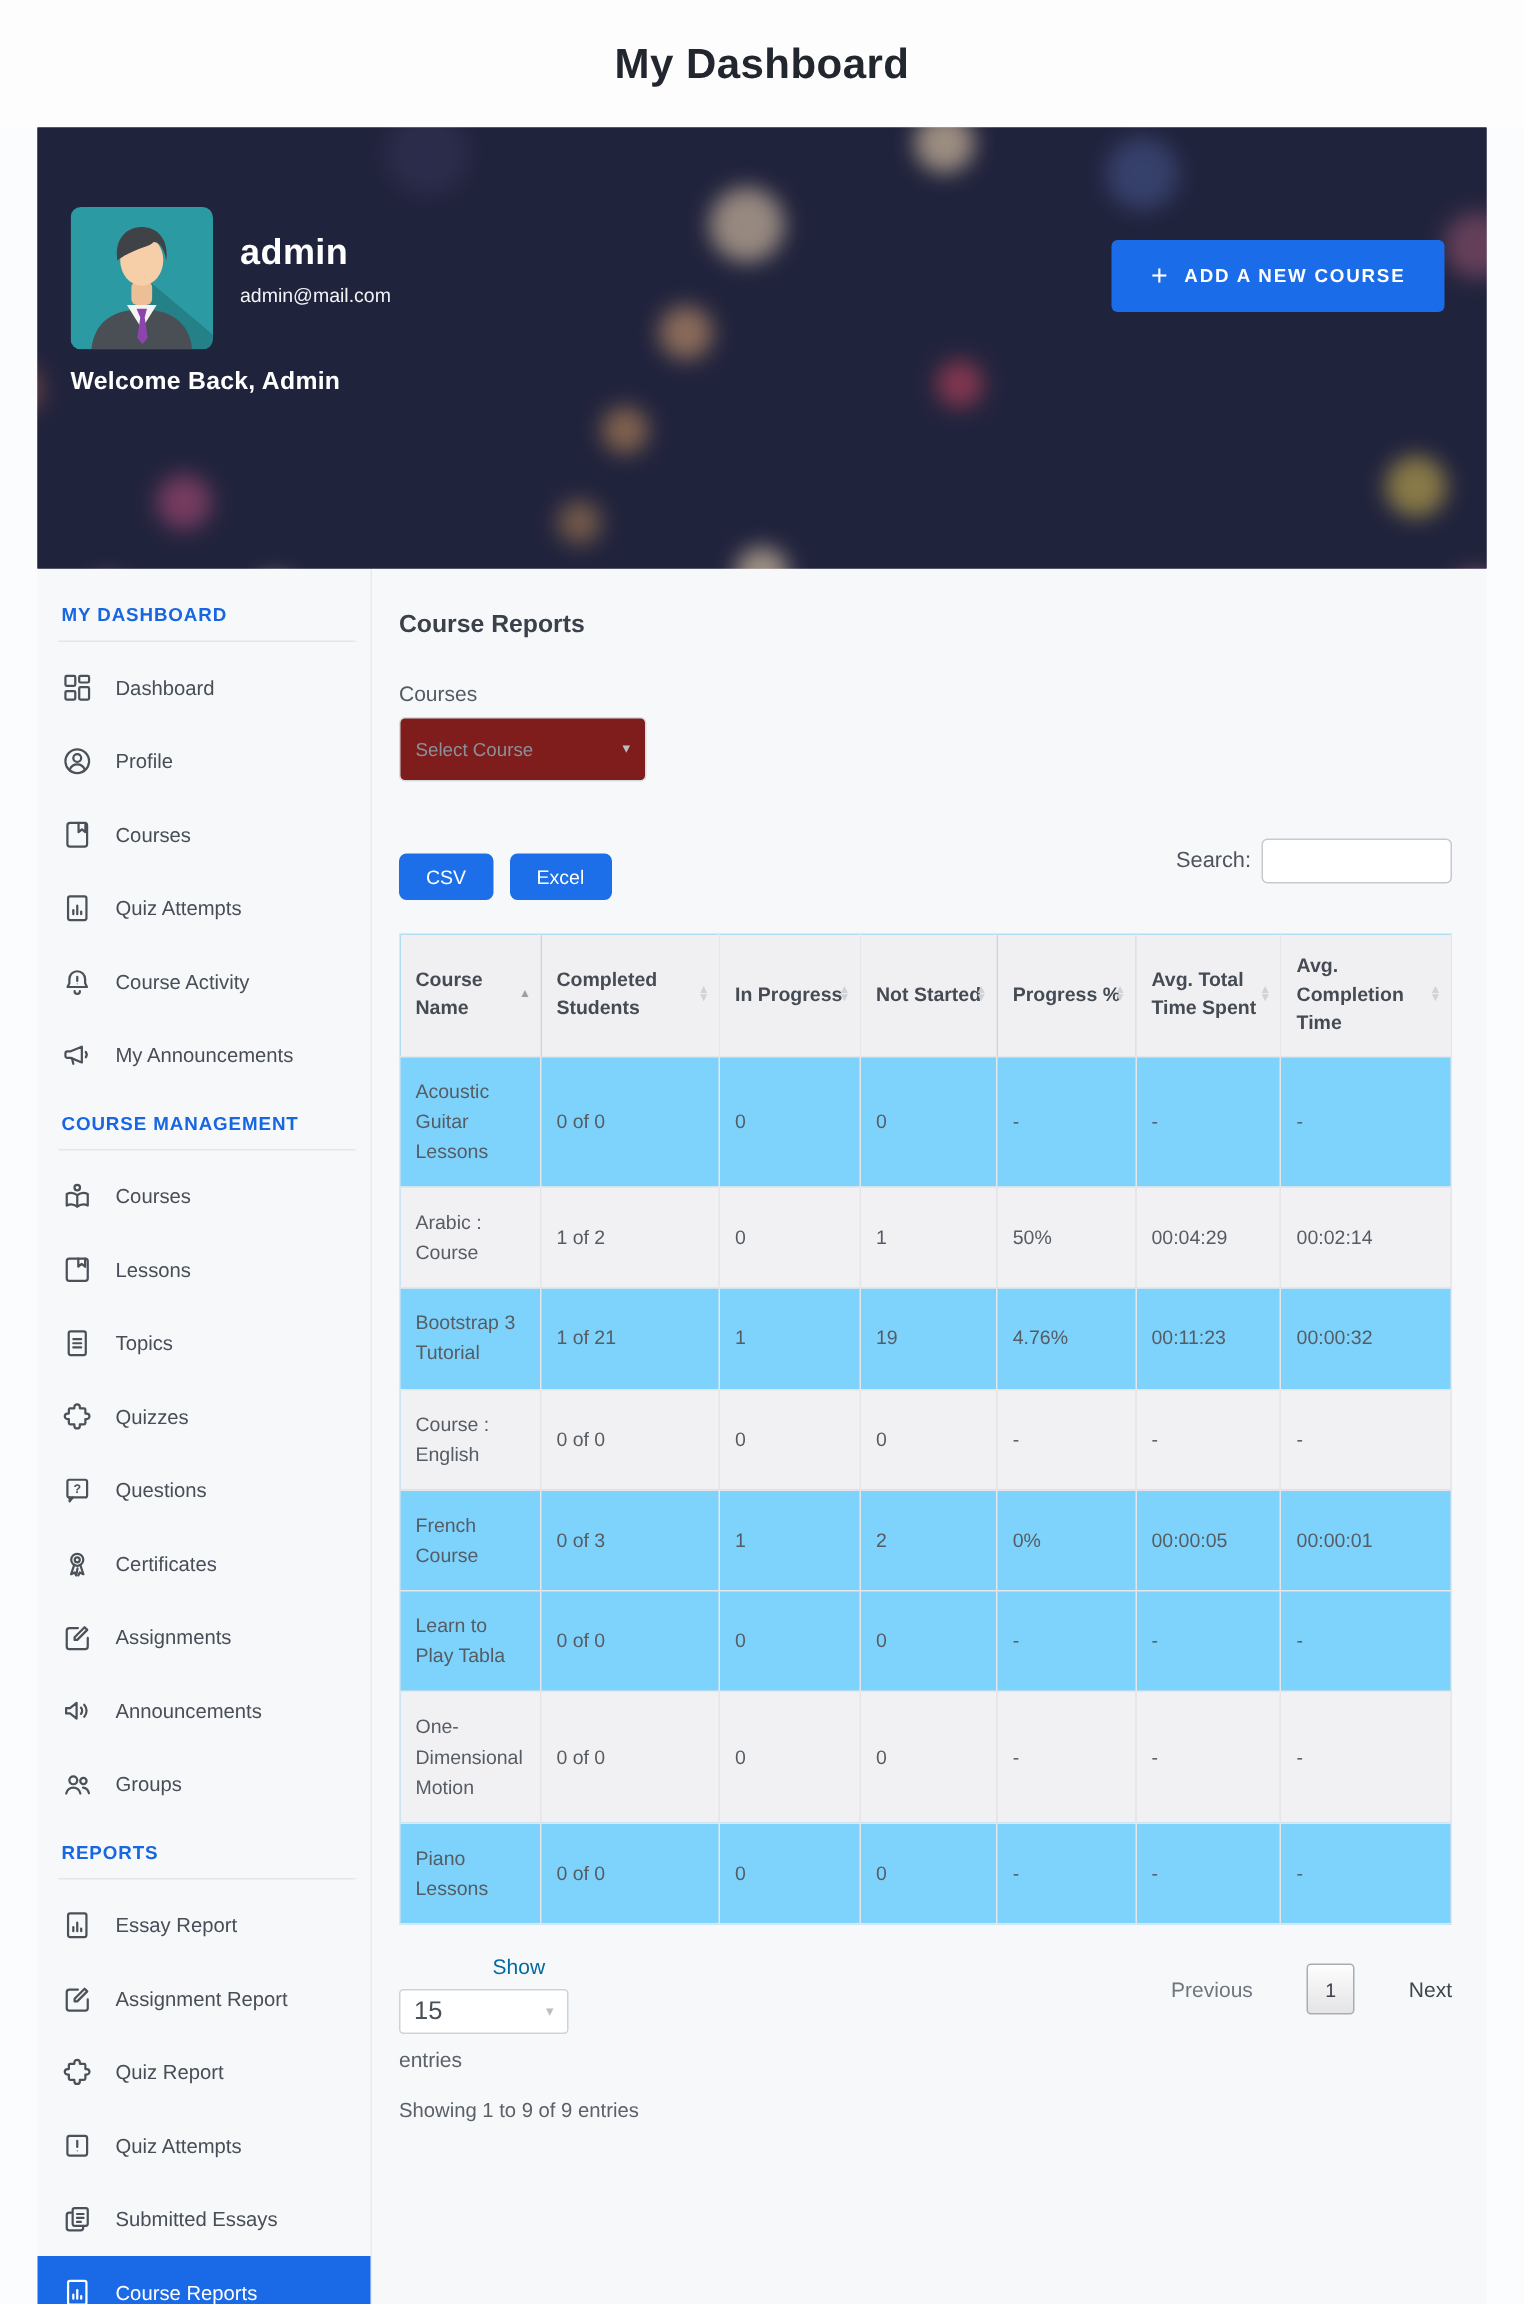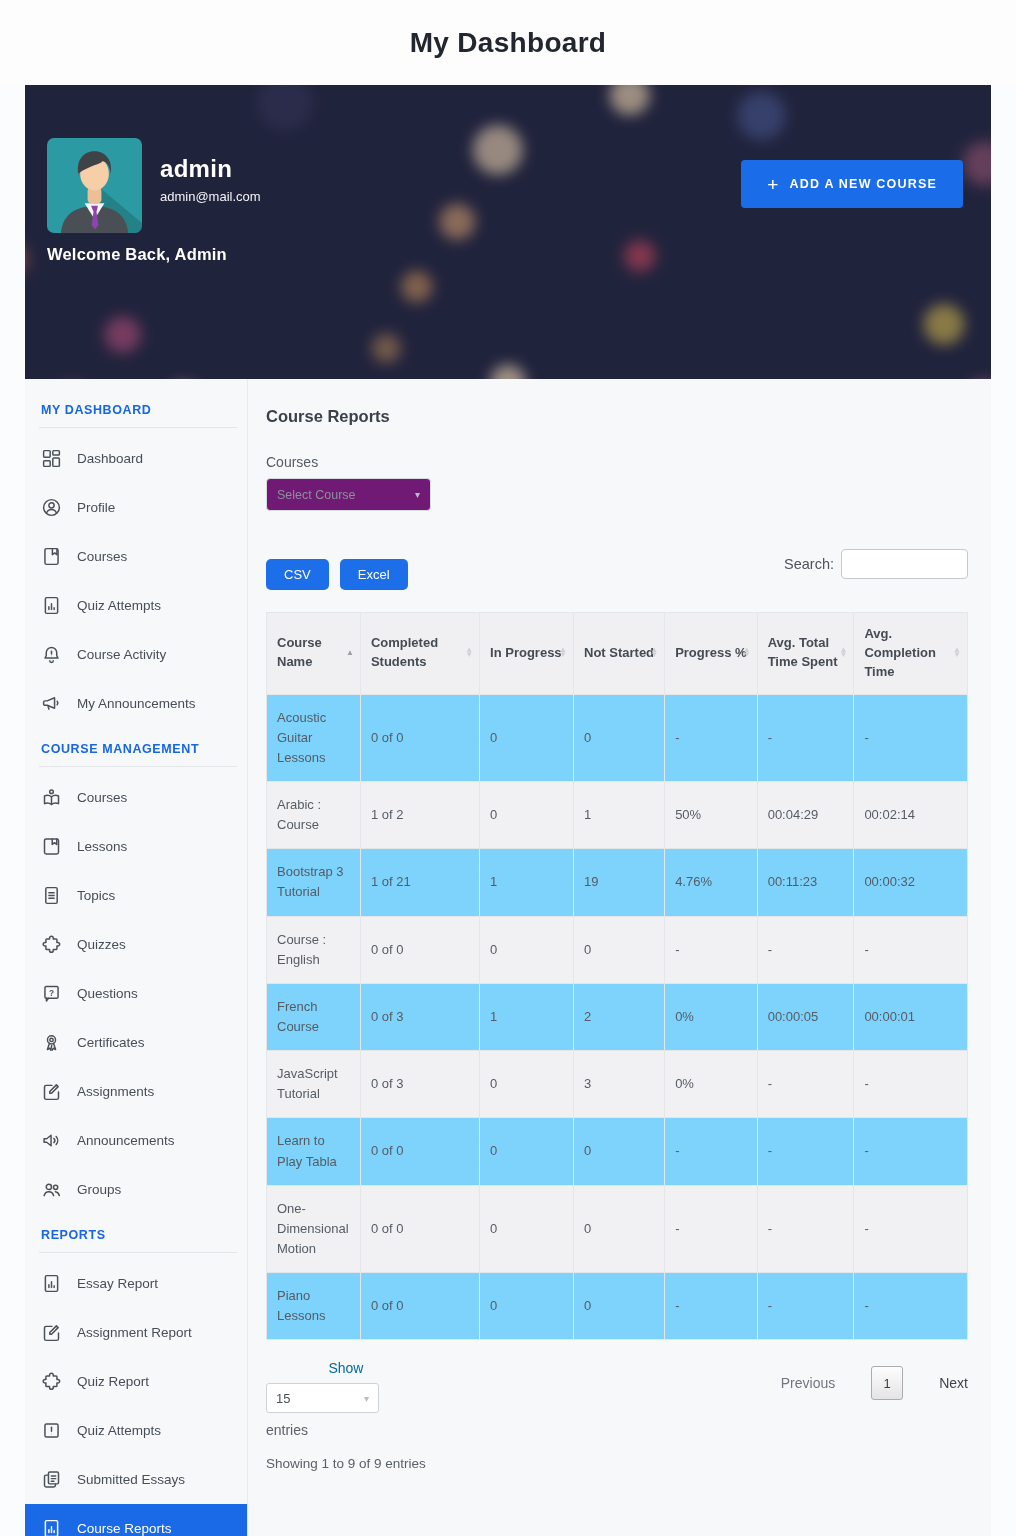"Select Course" .select-box { background: #701a75 -> #7f1d1d; height: 33px -> 43px }
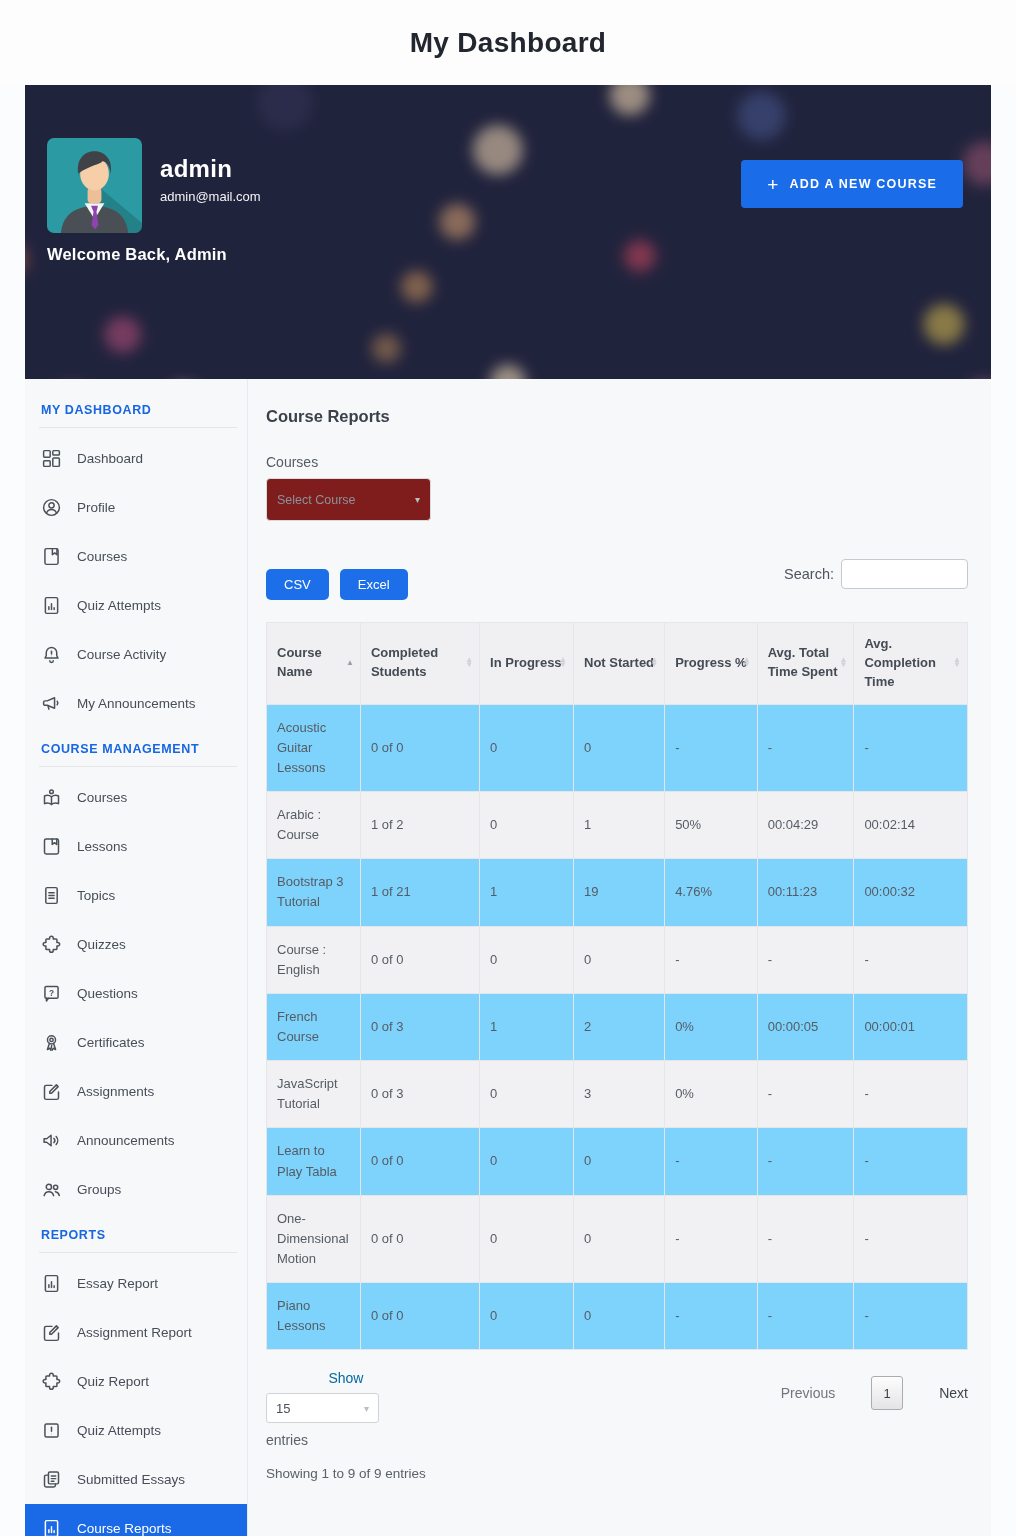"JavaScript Tutorial" tr.even { html: <tr> <td>JavaScript Tutorial</td> <td>0 of 3</td> <td>0</td> <td>3</td> <td>0%</td> <td>-</td> <td>-</td> </tr> -> none }
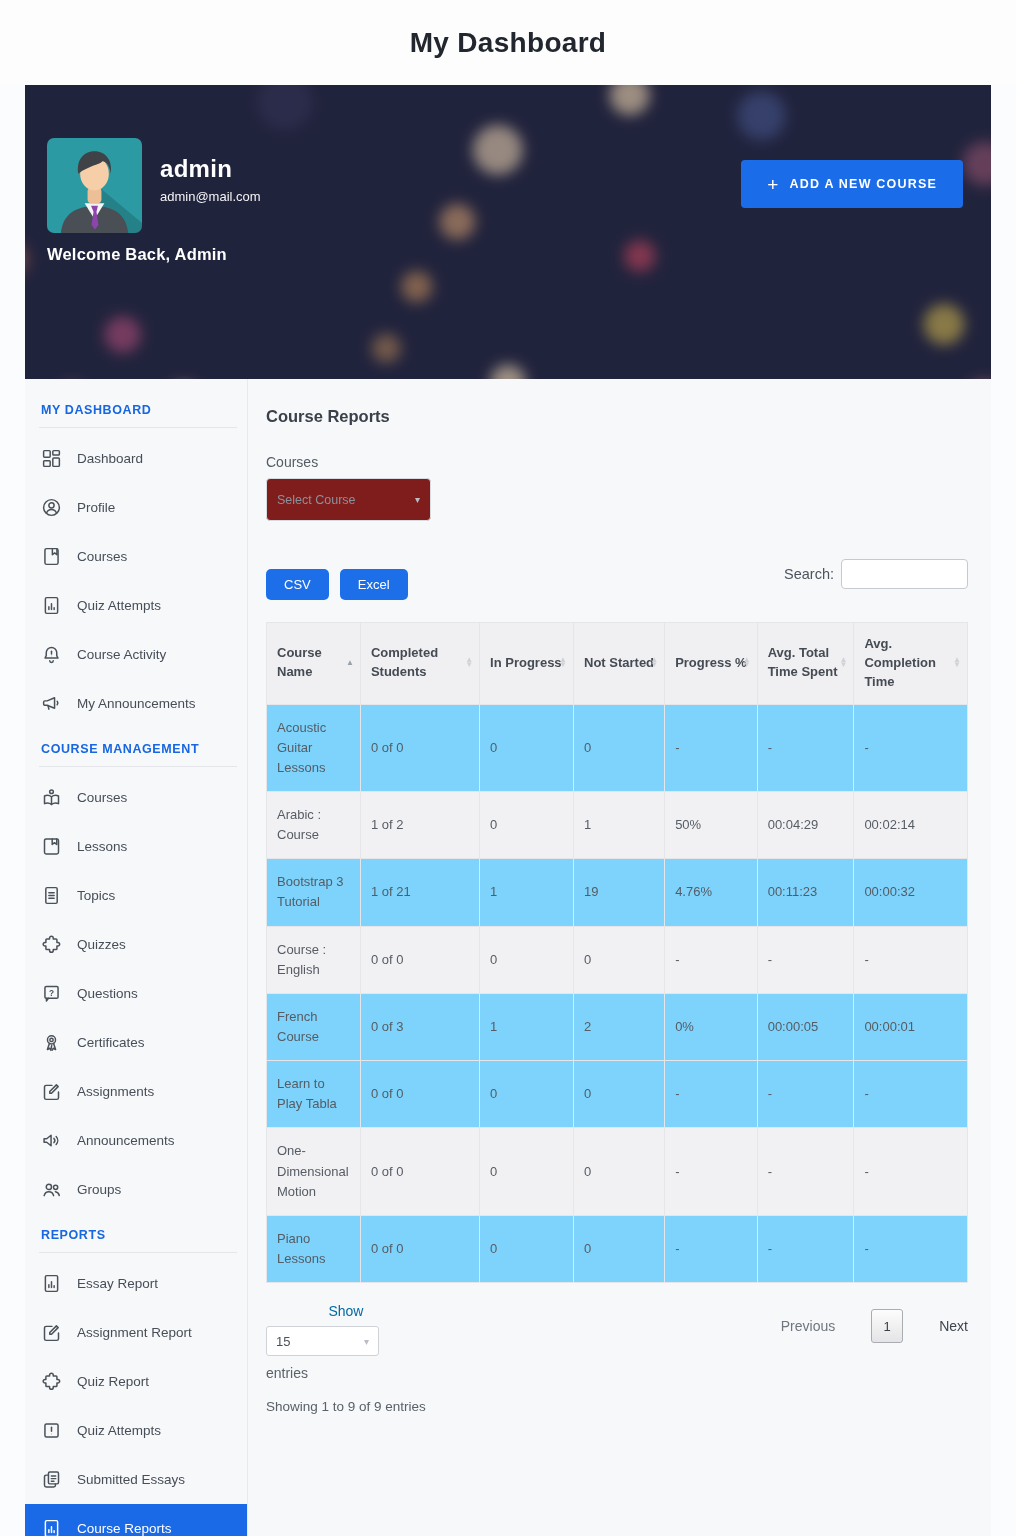"15" .show-select .sel-text { font-size: 13px -> 17px }
